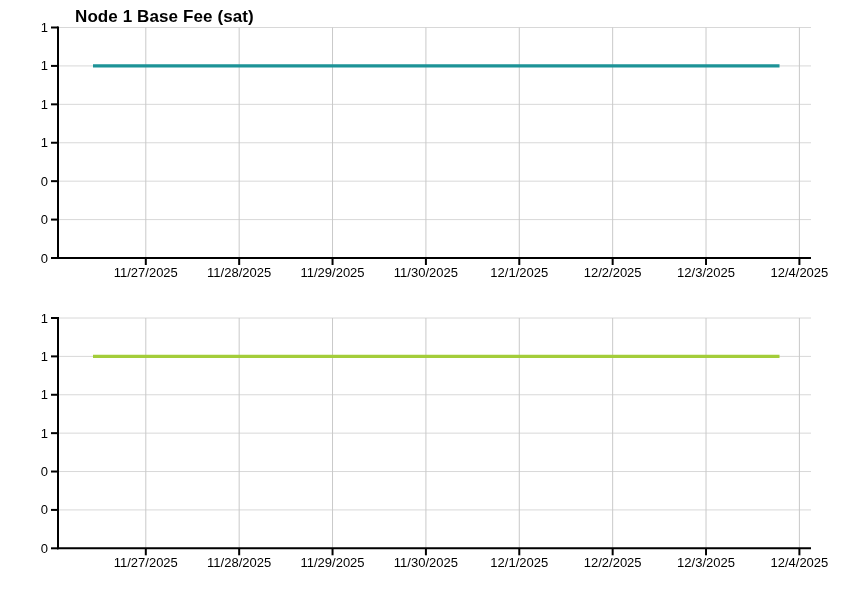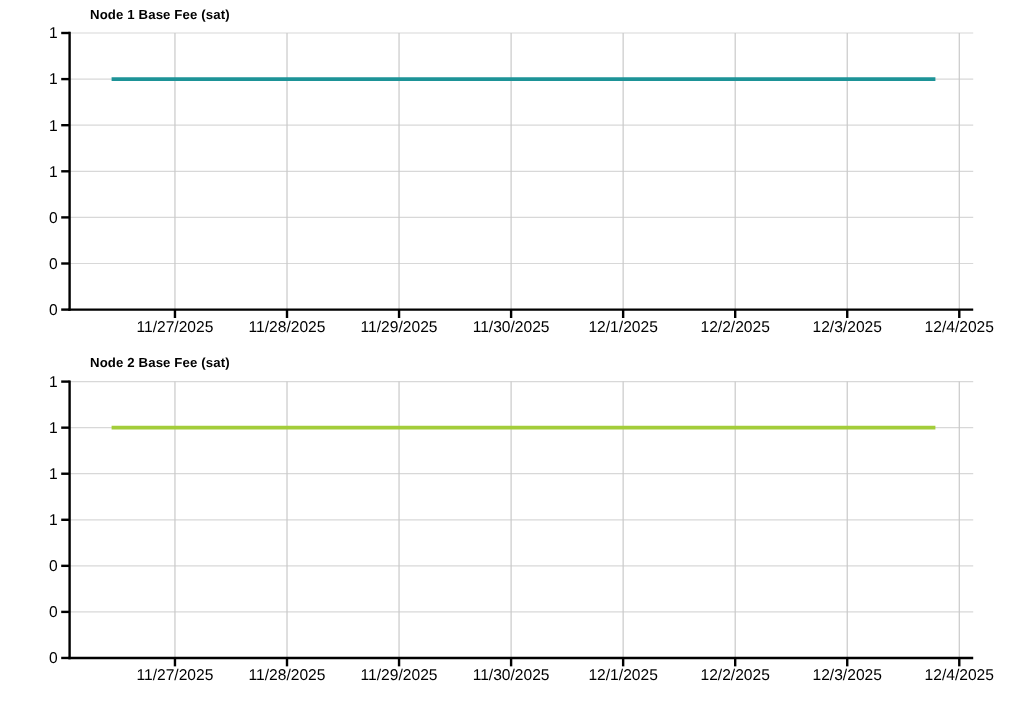"Node 1 Base Fee (sat)" .chart-title { font-size: 11px -> 17px }
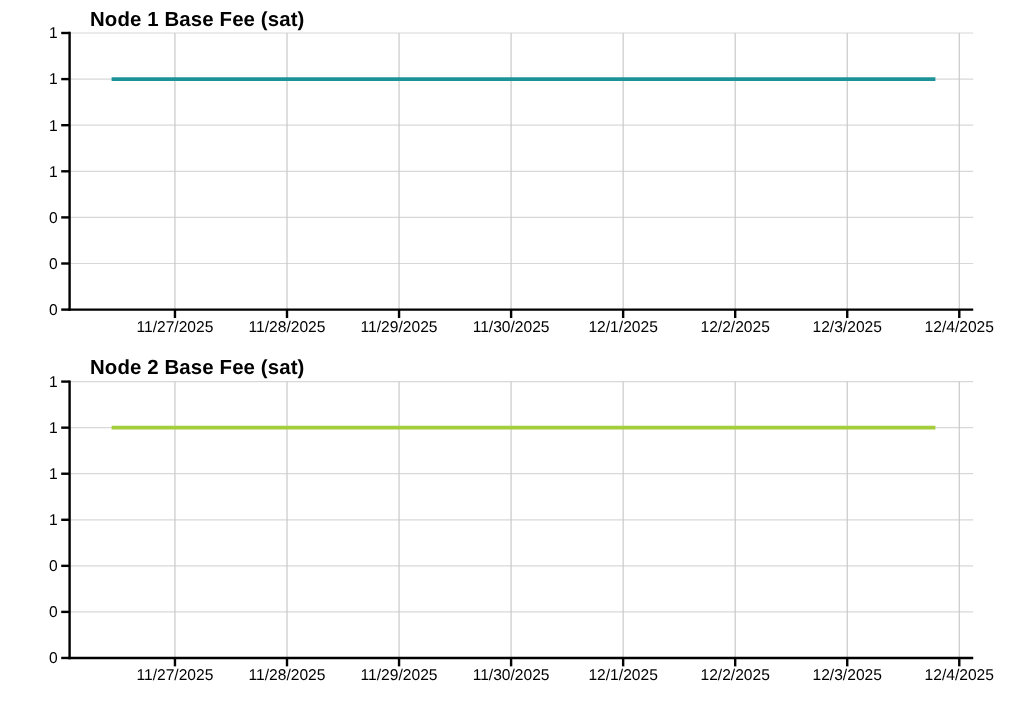"Node 2 Base Fee (sat)" div.chart-title { html: <div>Node 2 Base Fee (sat)</div> -> none }
